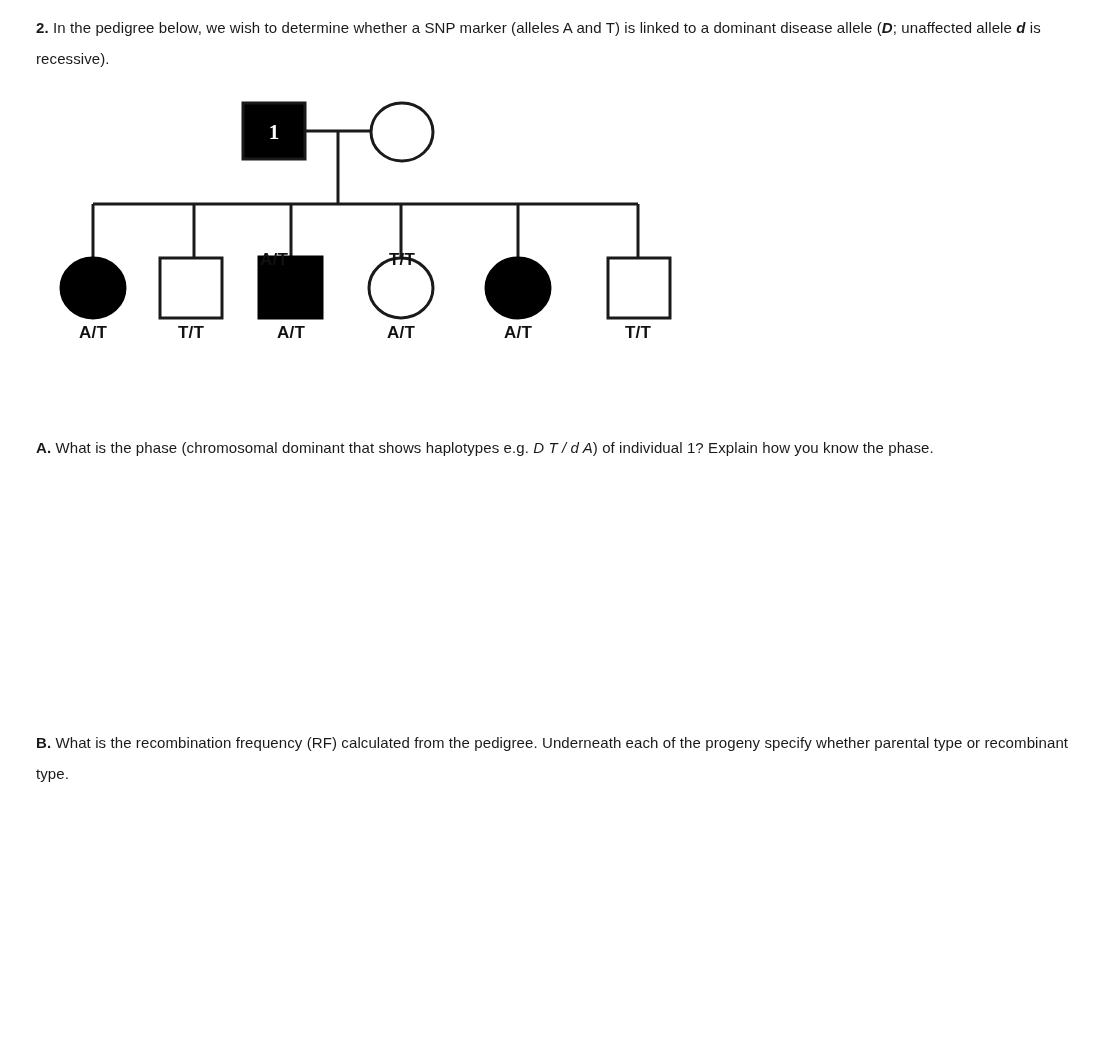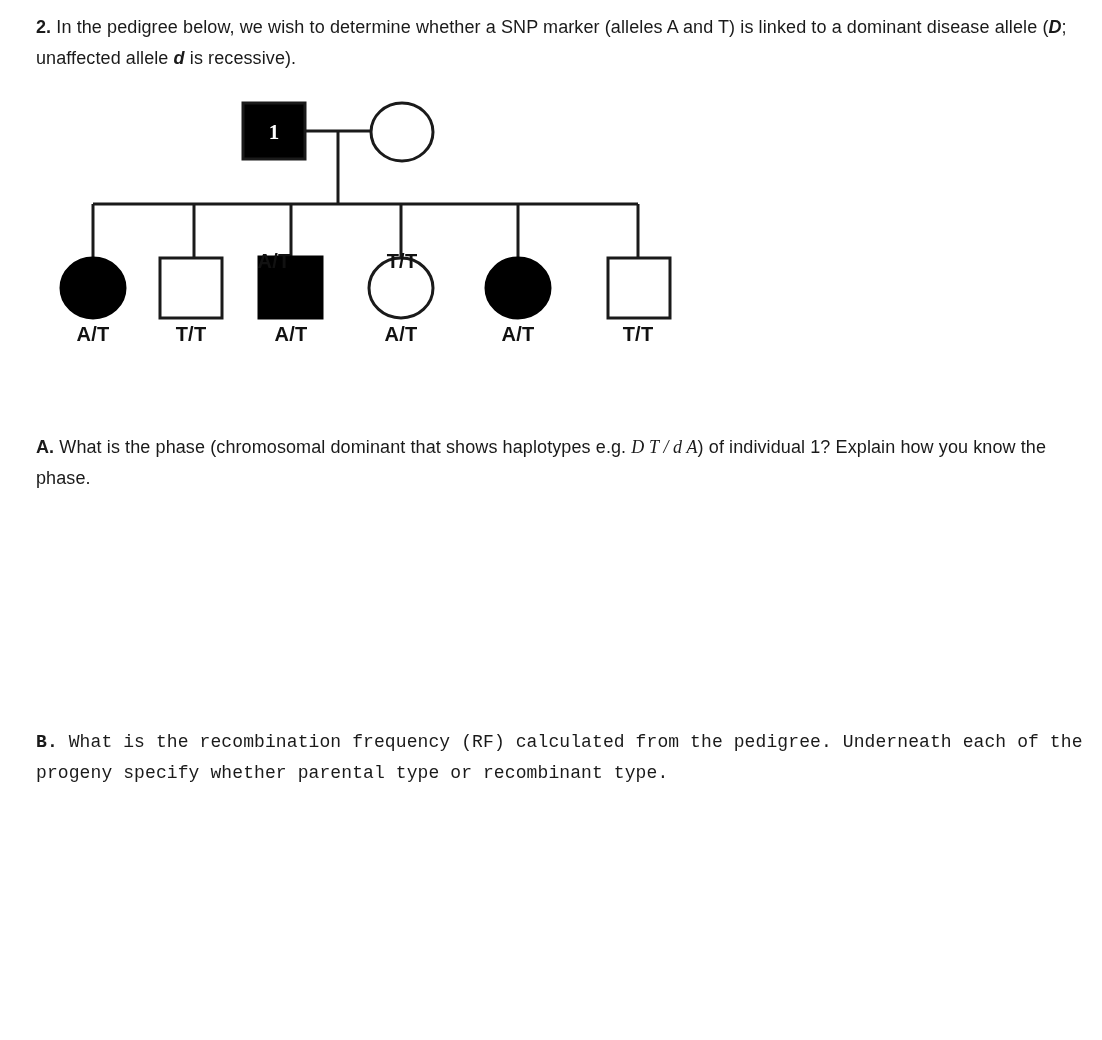"2. In the pedigree below," .qblock { font-size: 18px -> 15px }
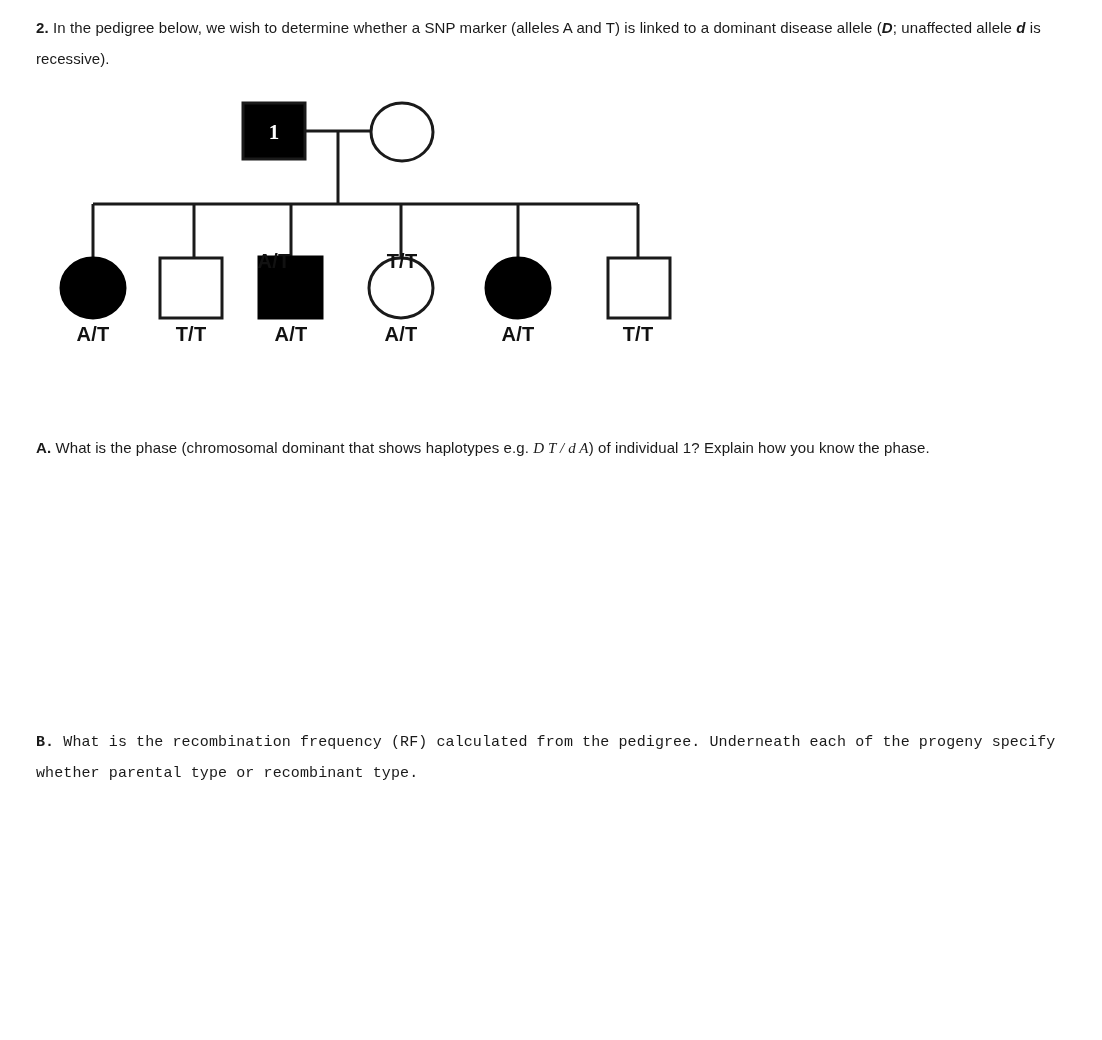"A/T" .gt-label { font-size: 20px -> 17px }
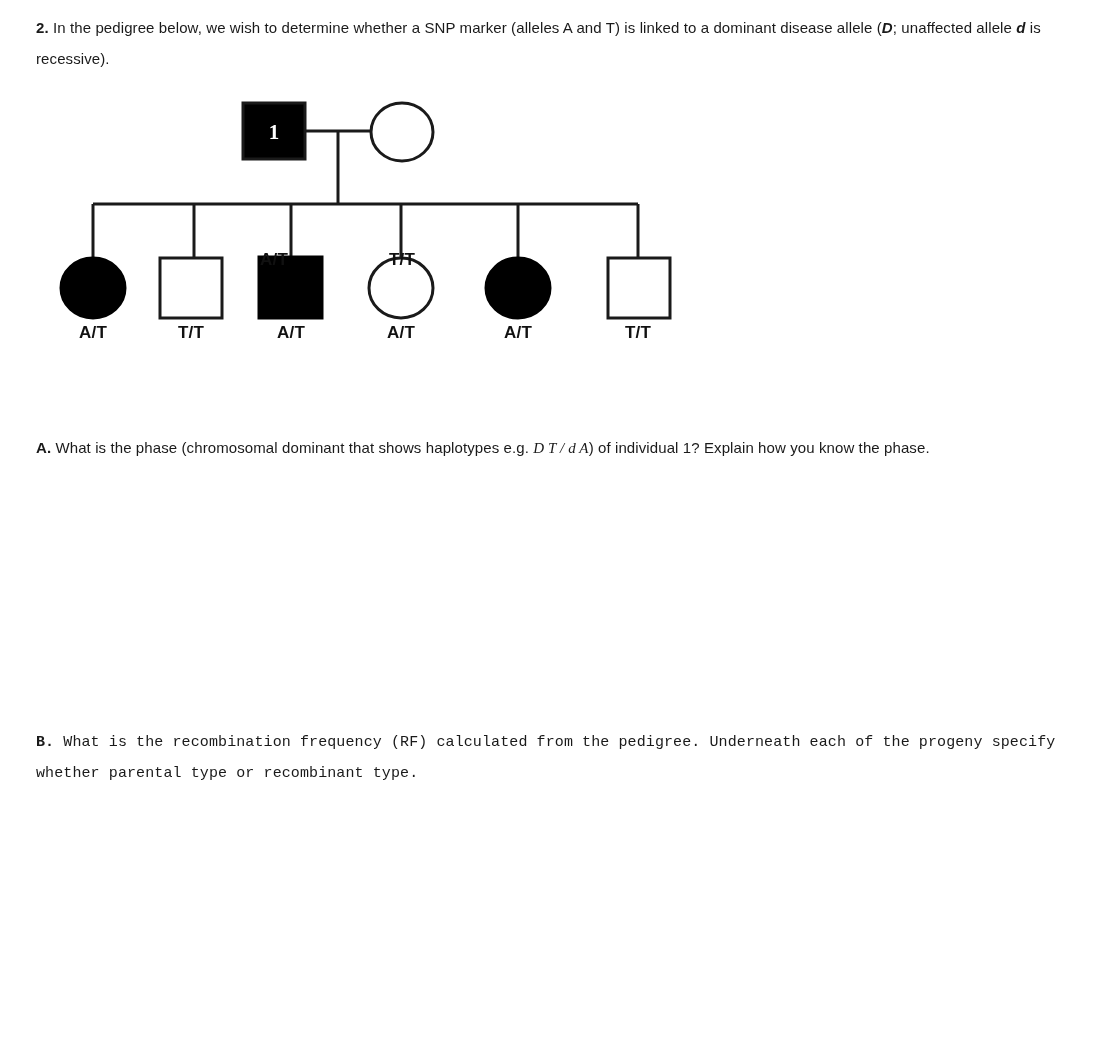"D T / d A" .qblock em { font-family: Liberation Serif, serif -> none }
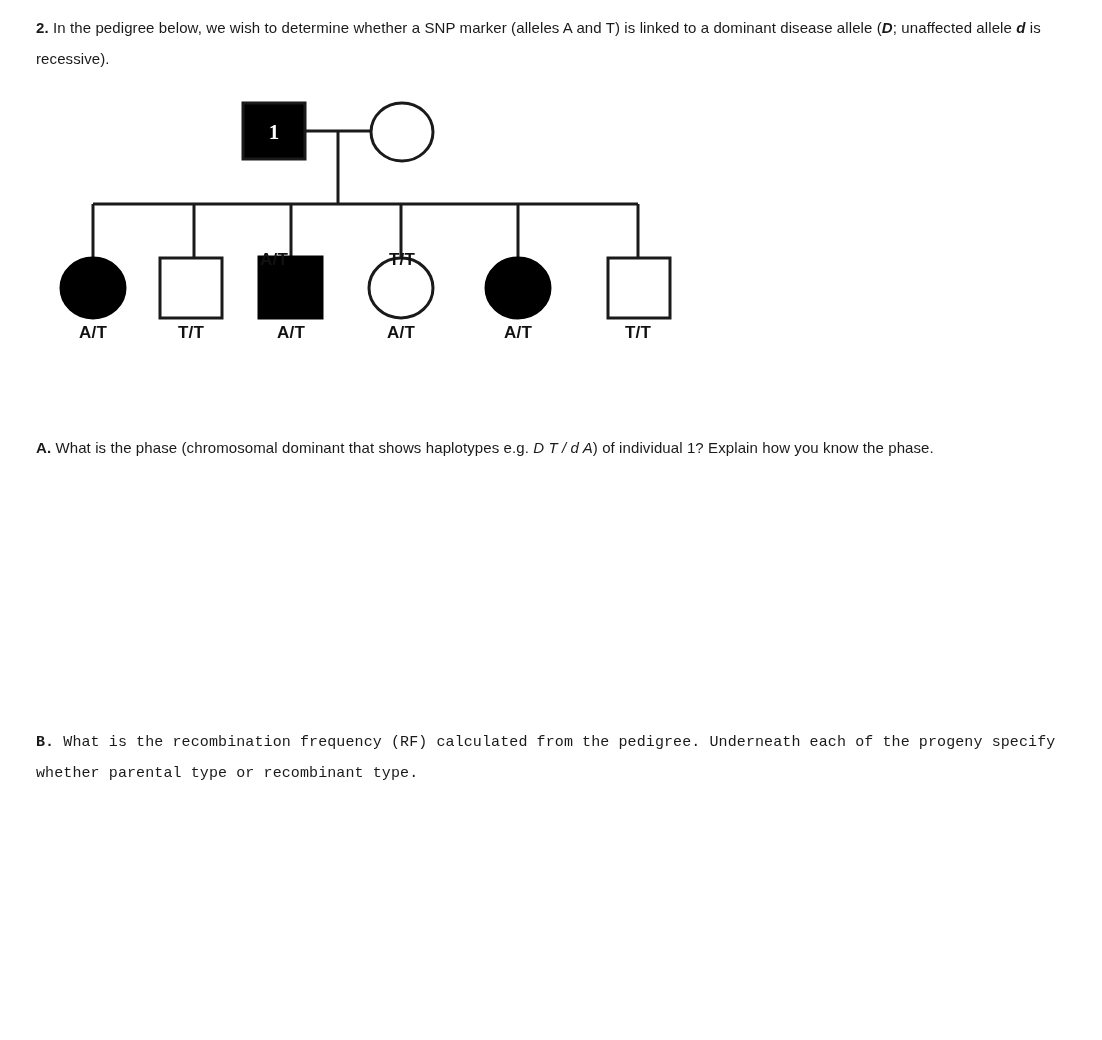"B. What is the recombination" #partB { font-family: Liberation Mono, monospace -> none }
